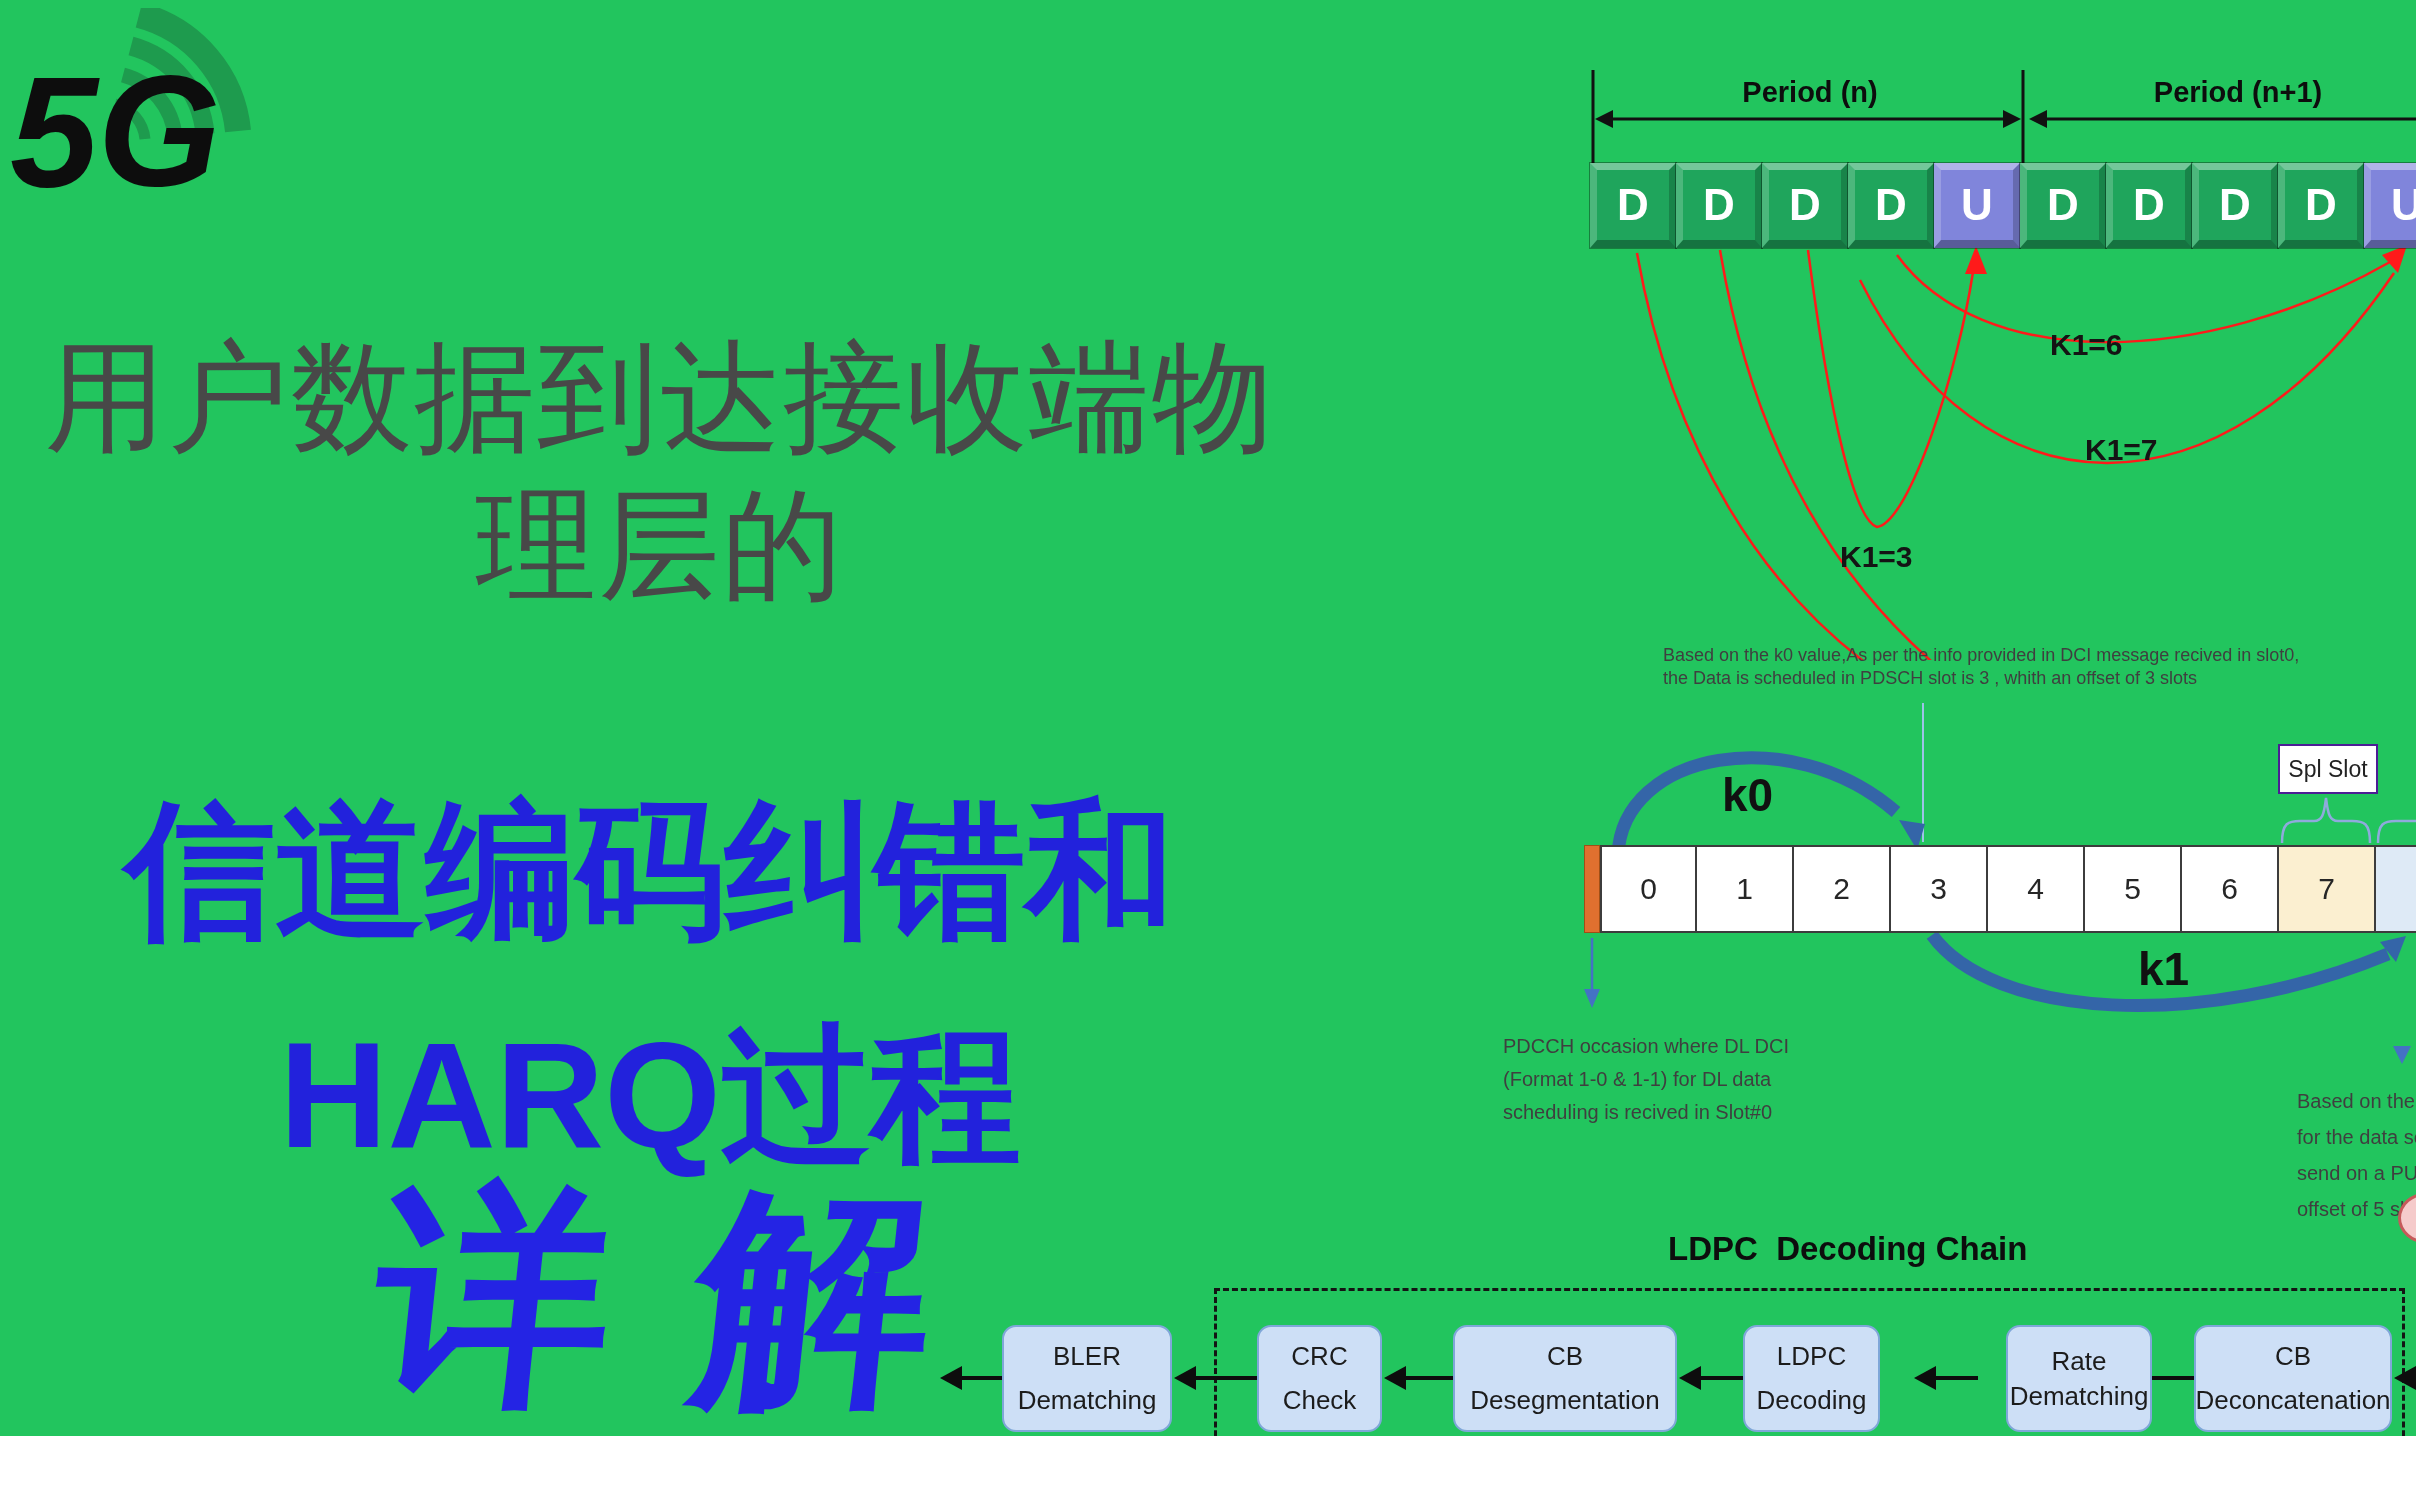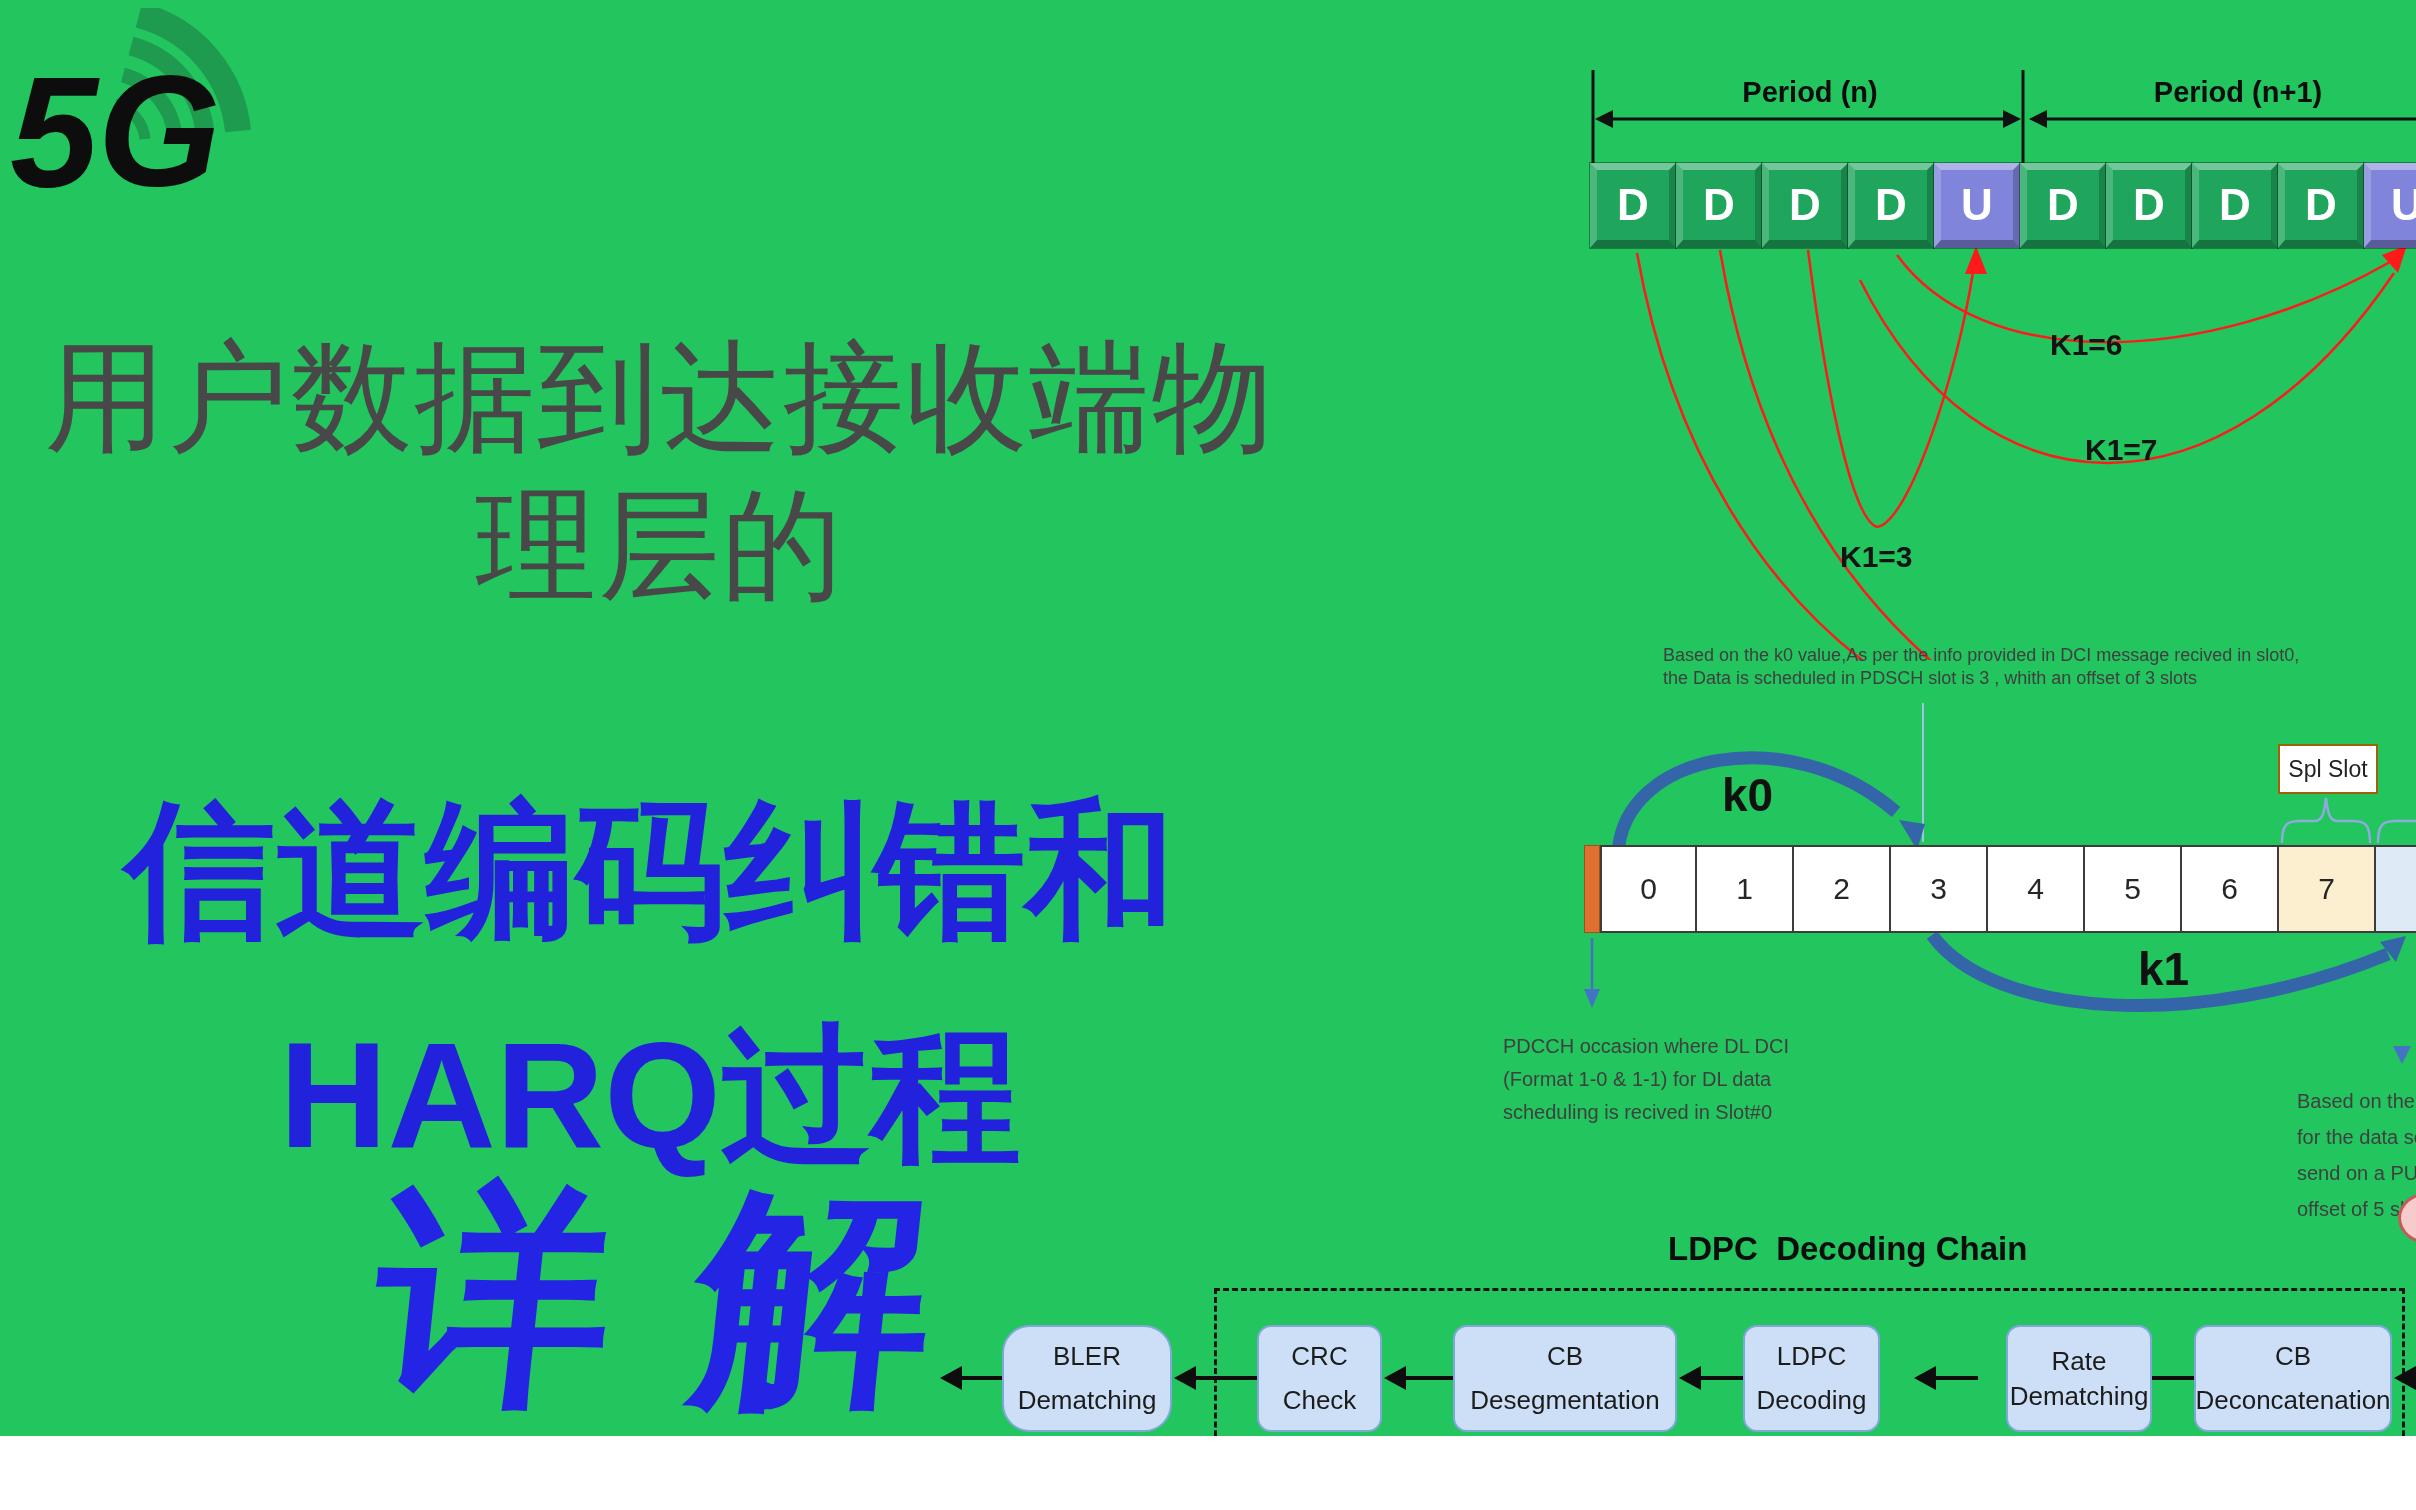"Spl Slot" #spl-slot-box { border: 2px solid #a16207 -> 2px solid #4c1d95 }
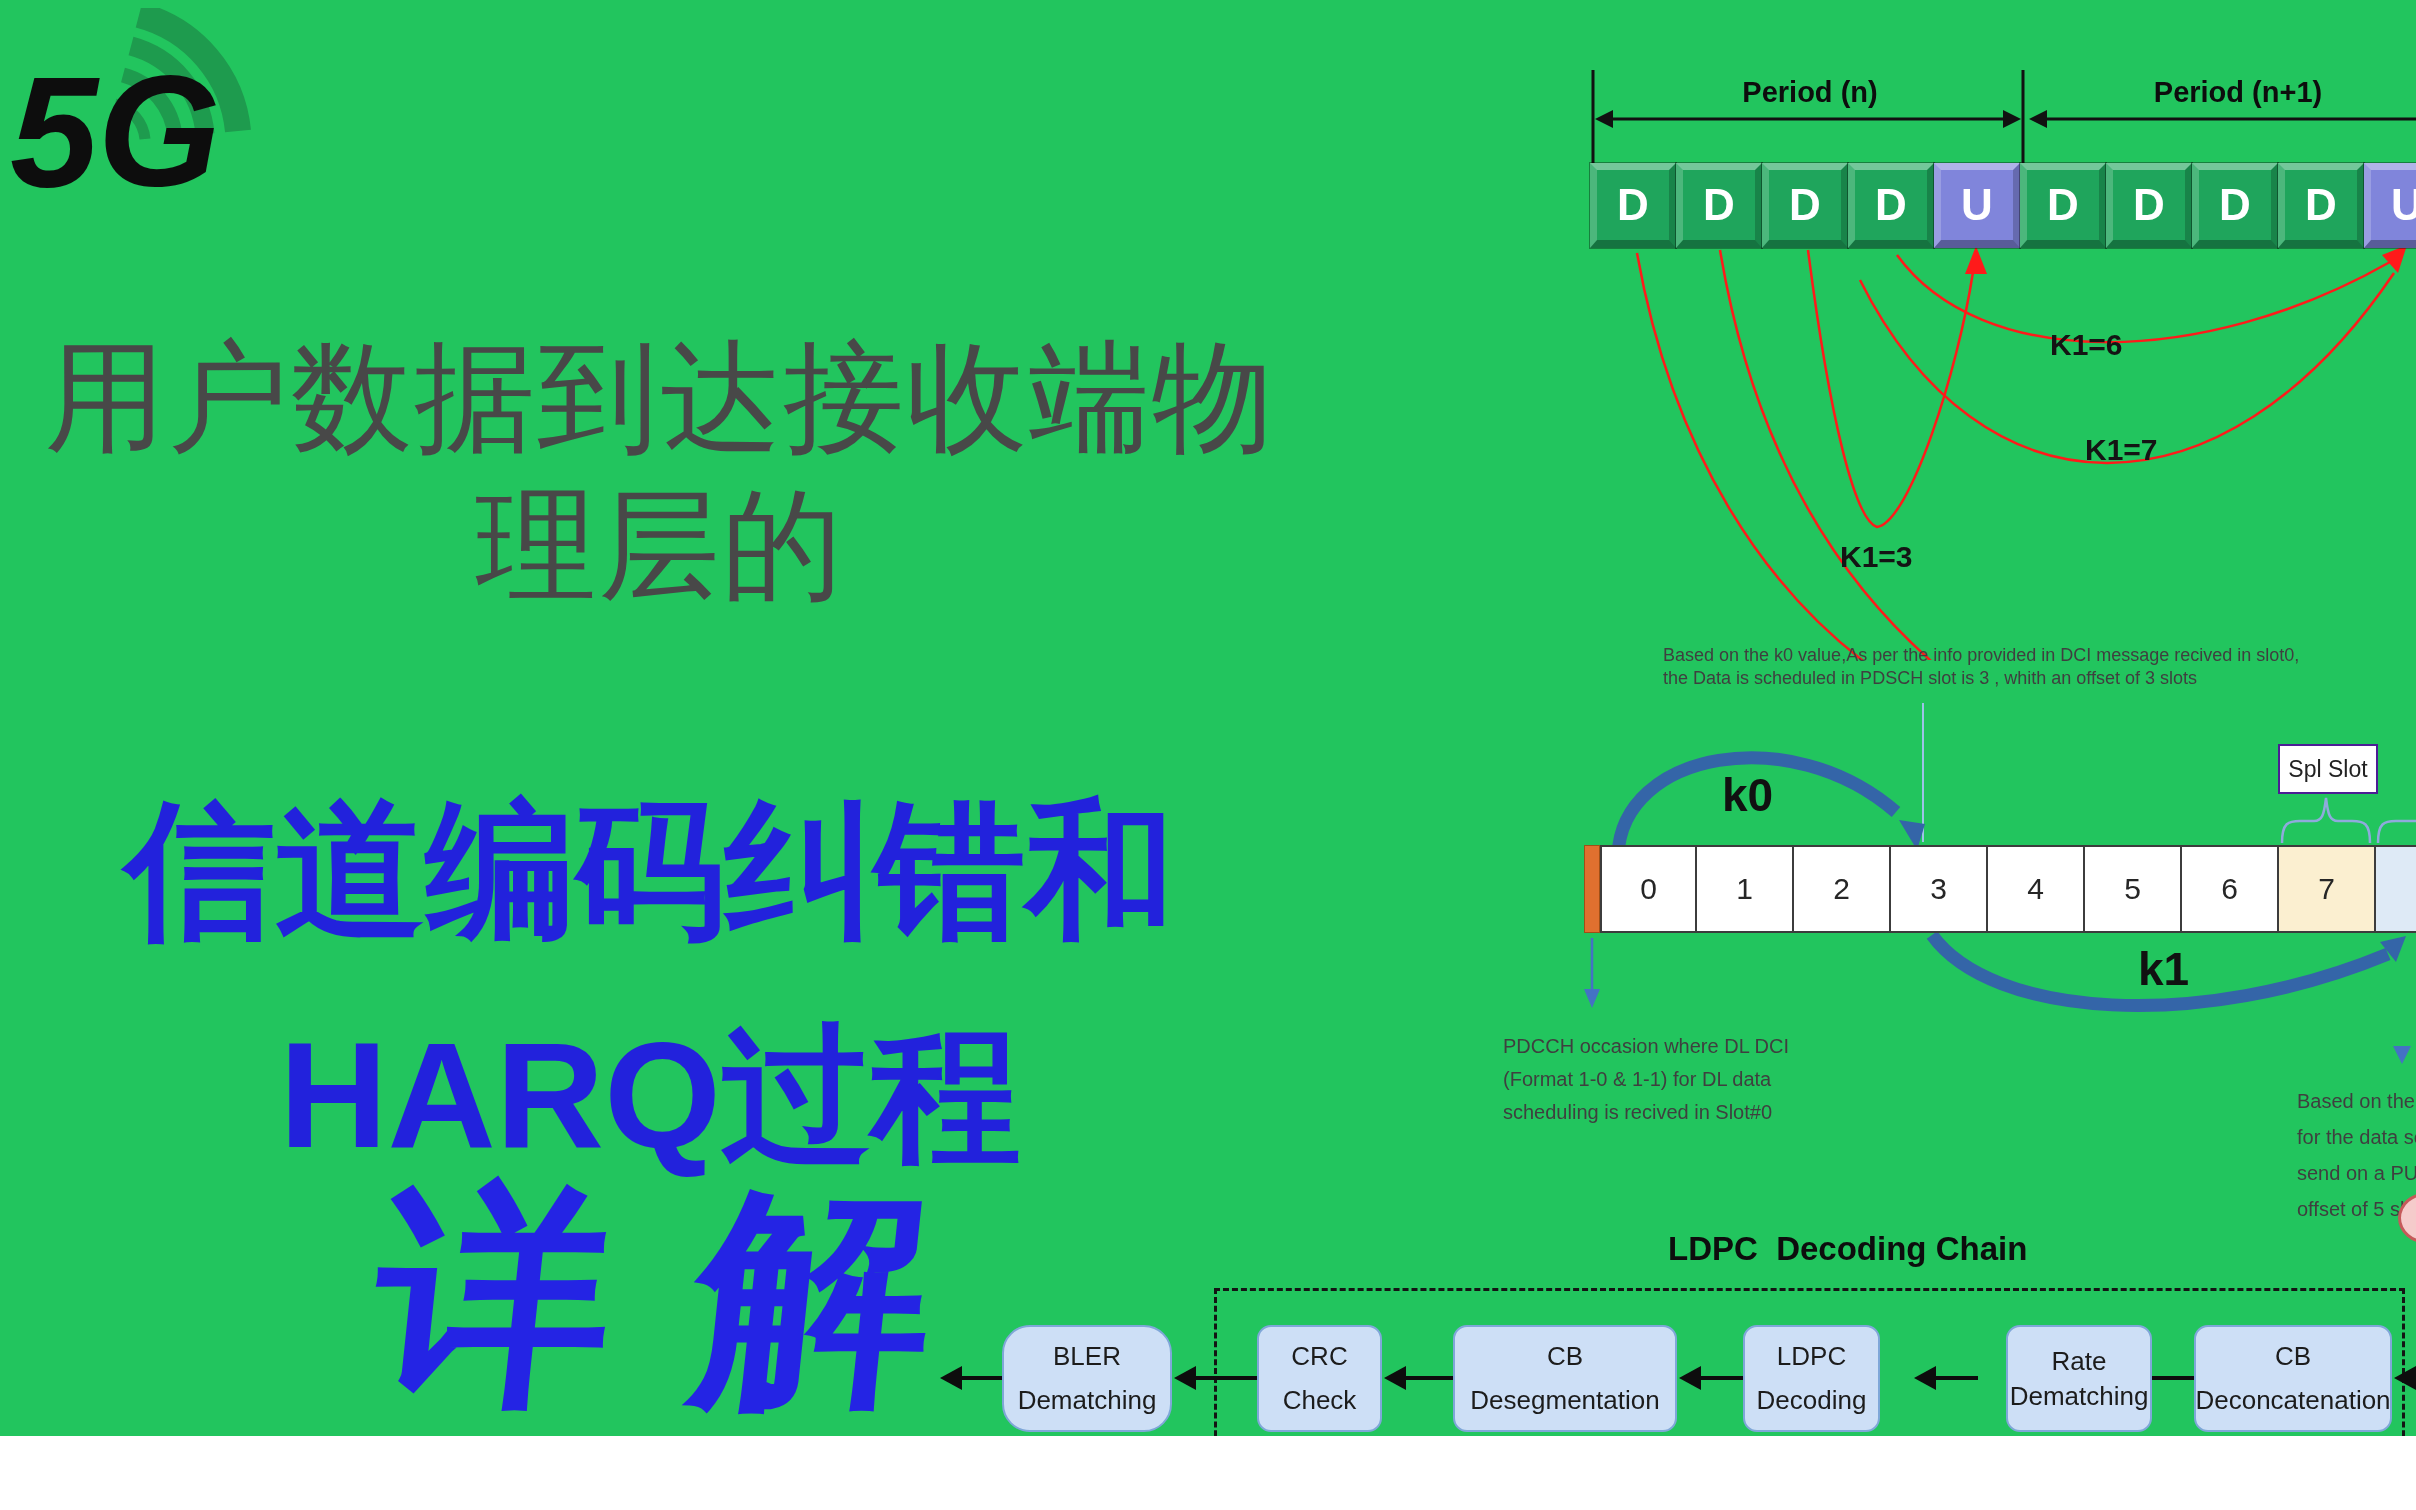"BLER" div.abs { border-radius: 28px -> none }
